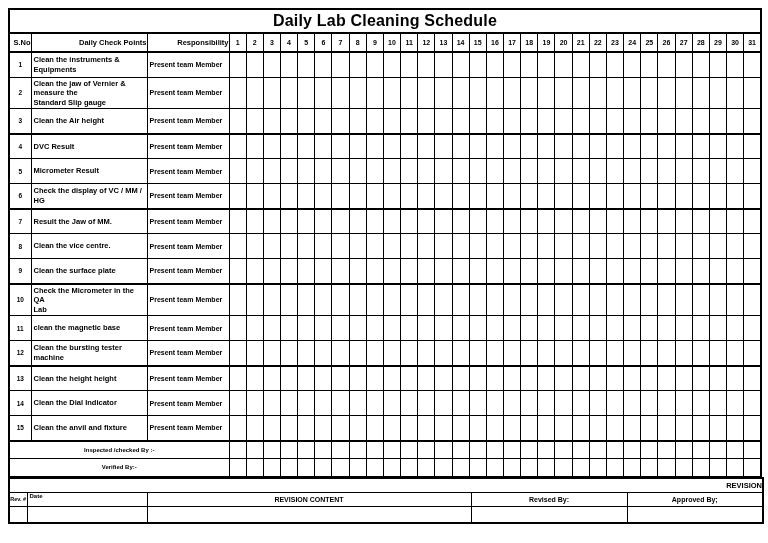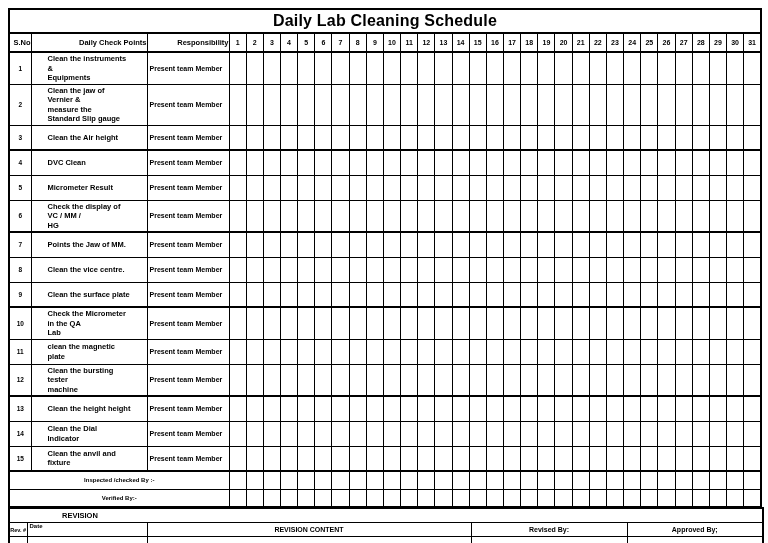"Clean the instruments &" td.cp { padding: 1px 16px -> 1px 2px }
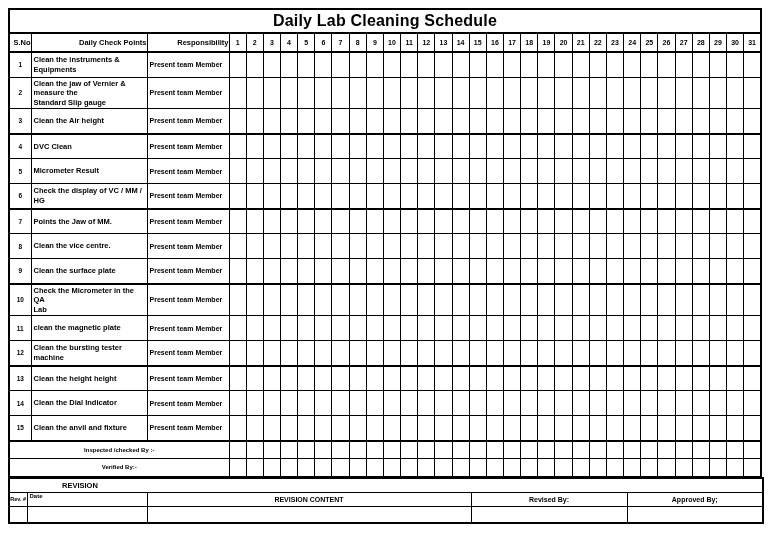"DVC Clean" td.cp { text: Clean -> Result }
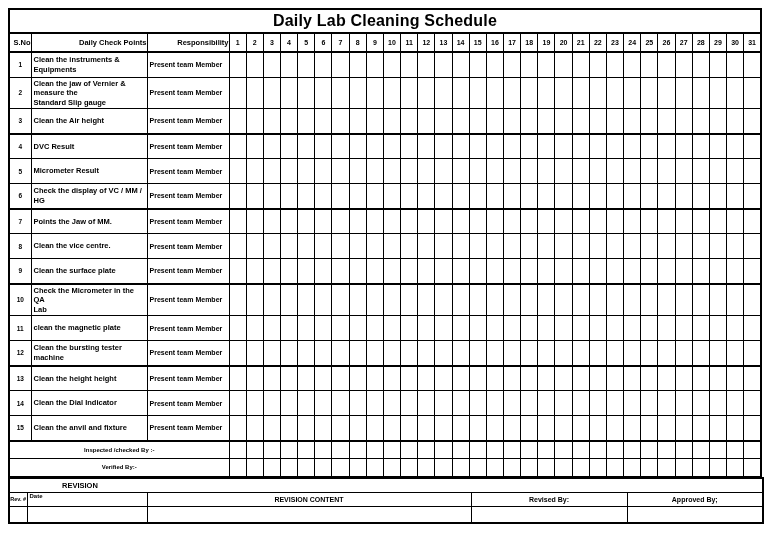"Points the Jaw of MM." td.cp { text: Points -> Result }
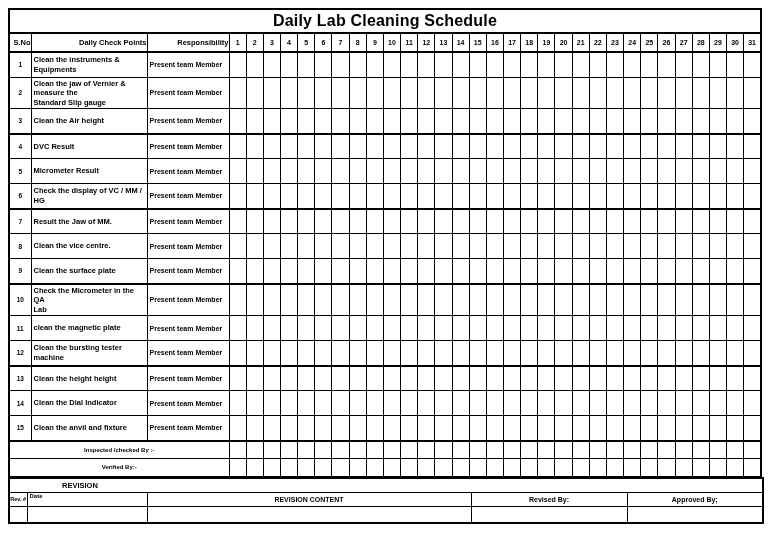"clean the magnetic plate" td.cp { text: plate -> base }
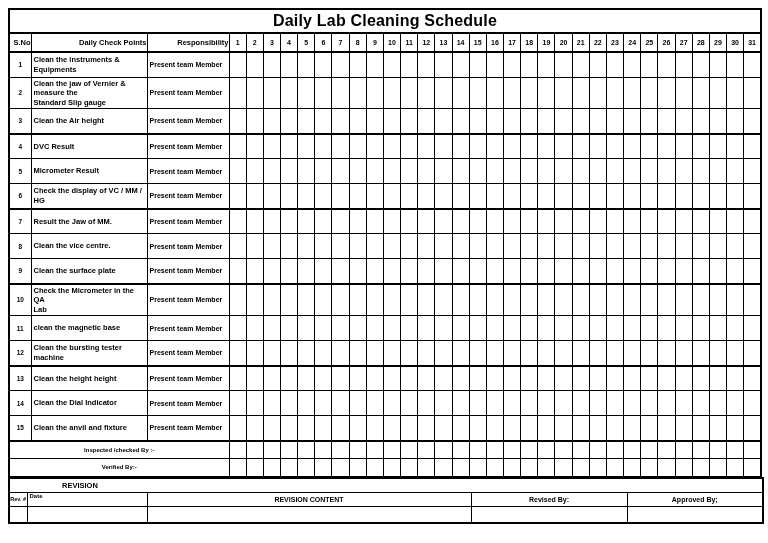"REVISION" td.rev-title { text-align: left -> right }
